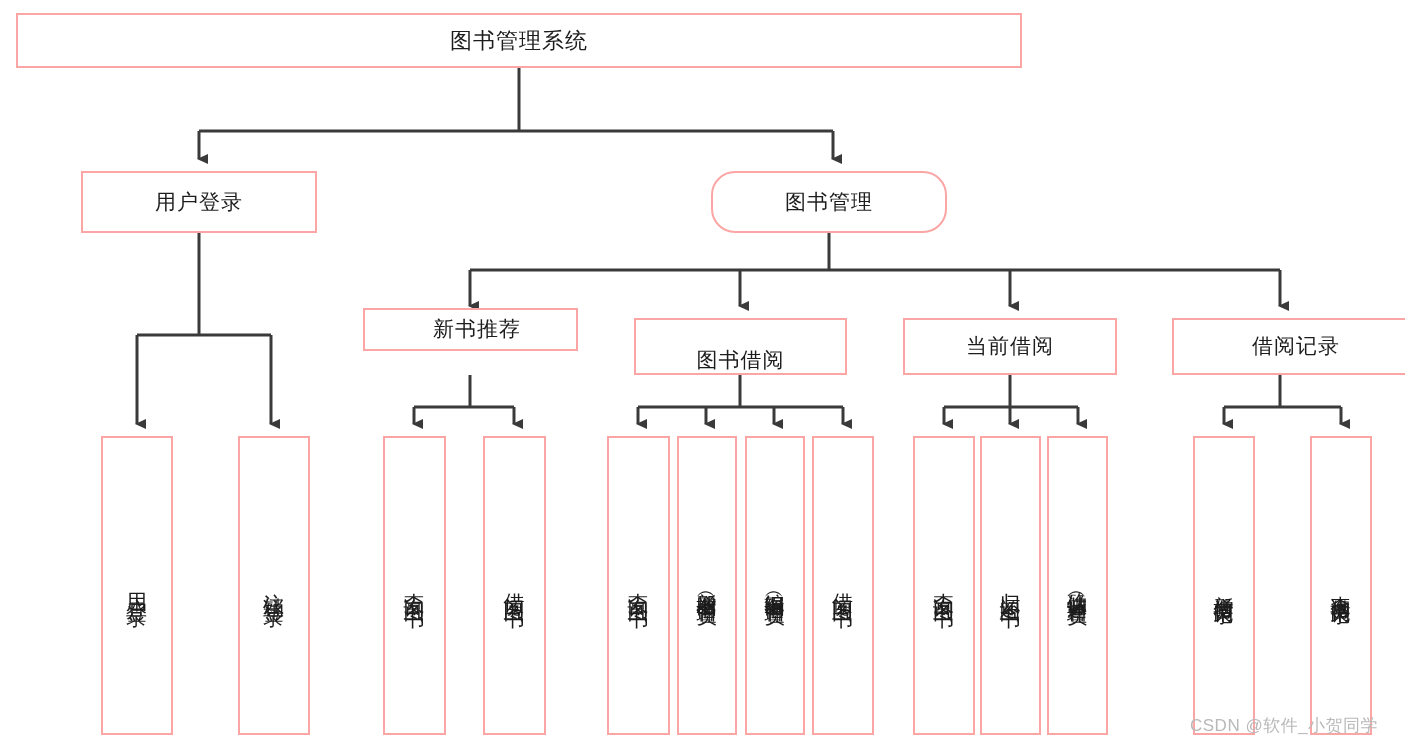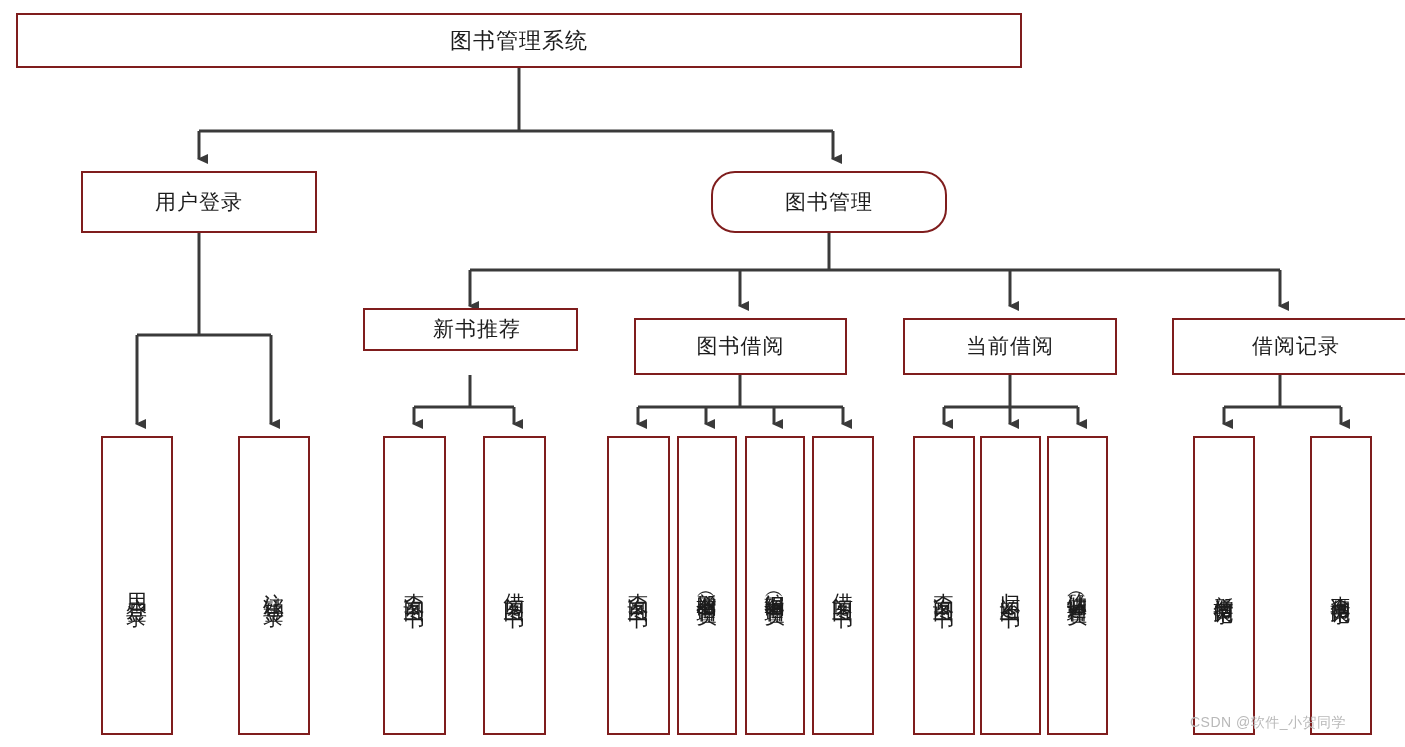"图书管理系统" .node { border: 2px solid #7f1d1d -> 2px solid #fca5a5 }
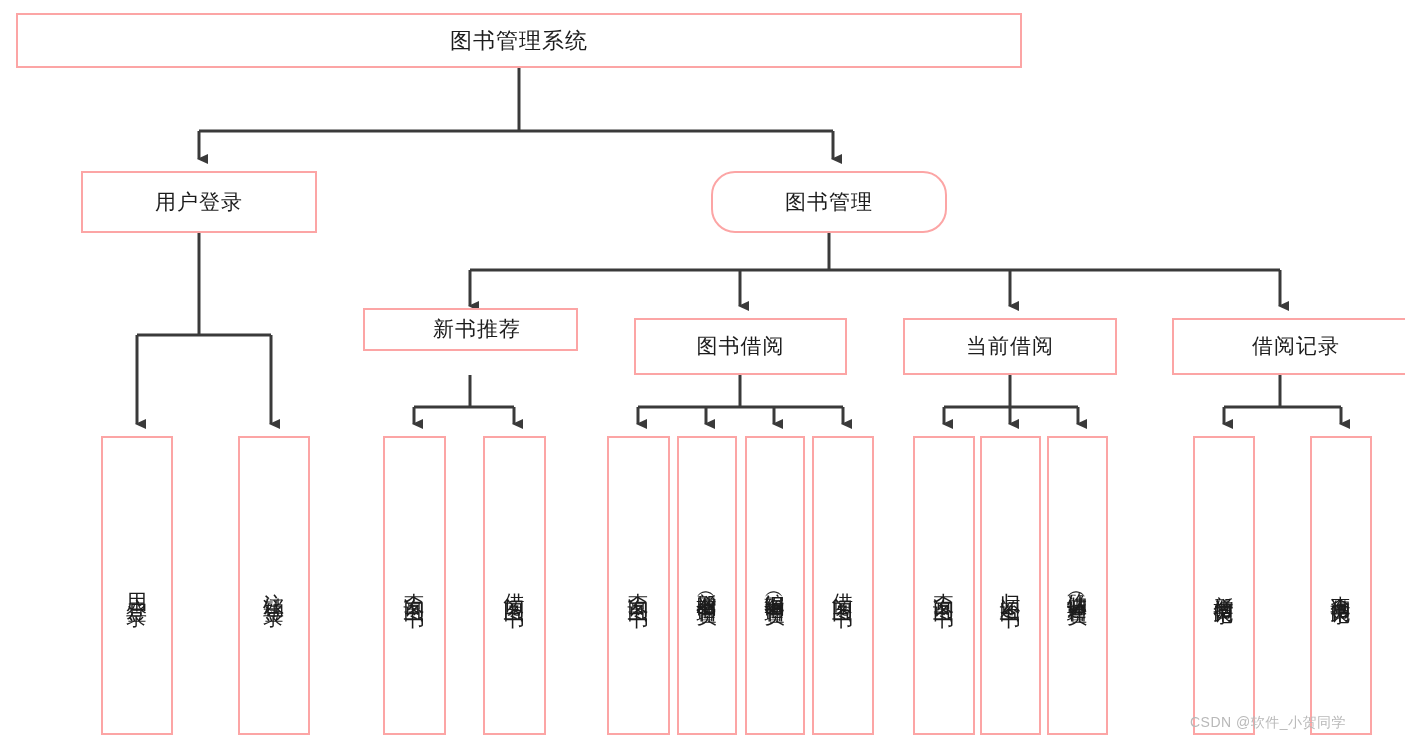"图书借阅" div.node { align-items: none -> flex-end }
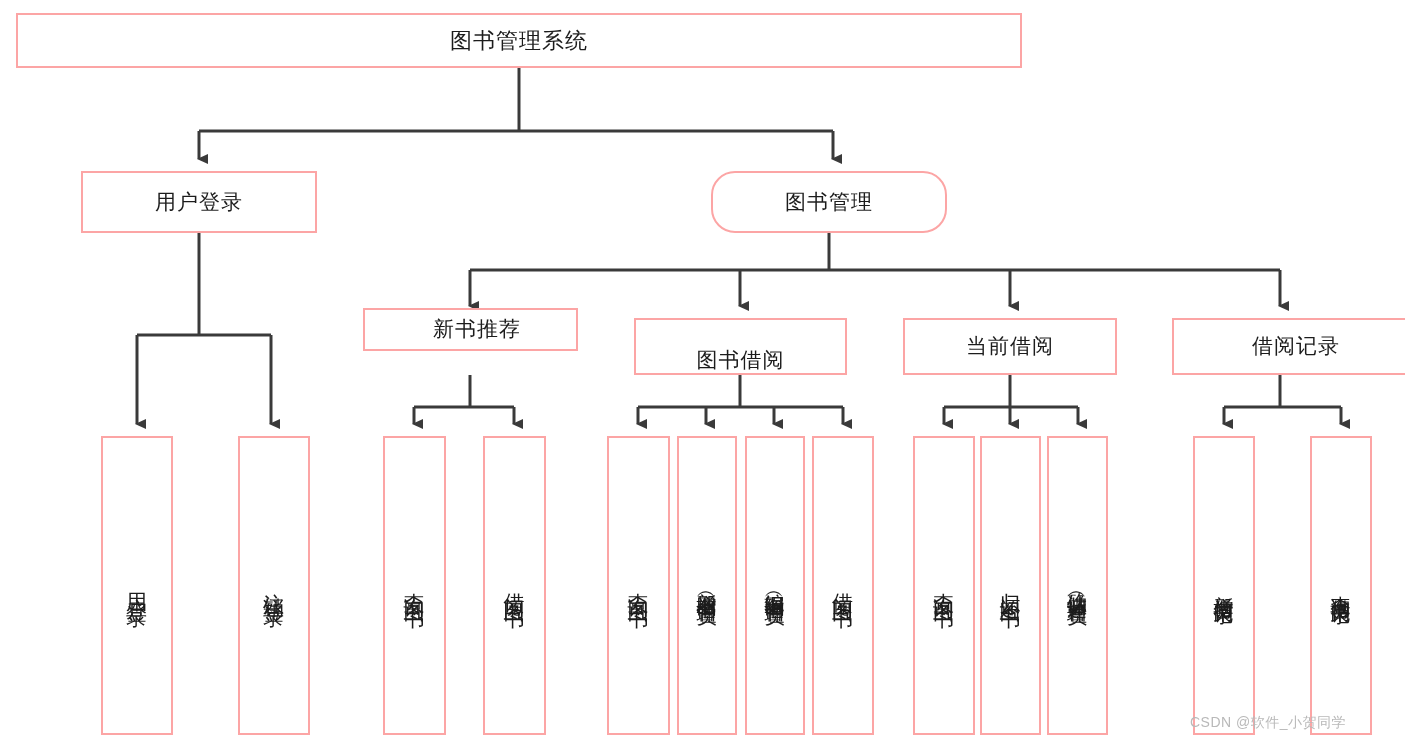"CSDN @软件_小贺同学" .watermark { font-size: 14px -> 17px }
